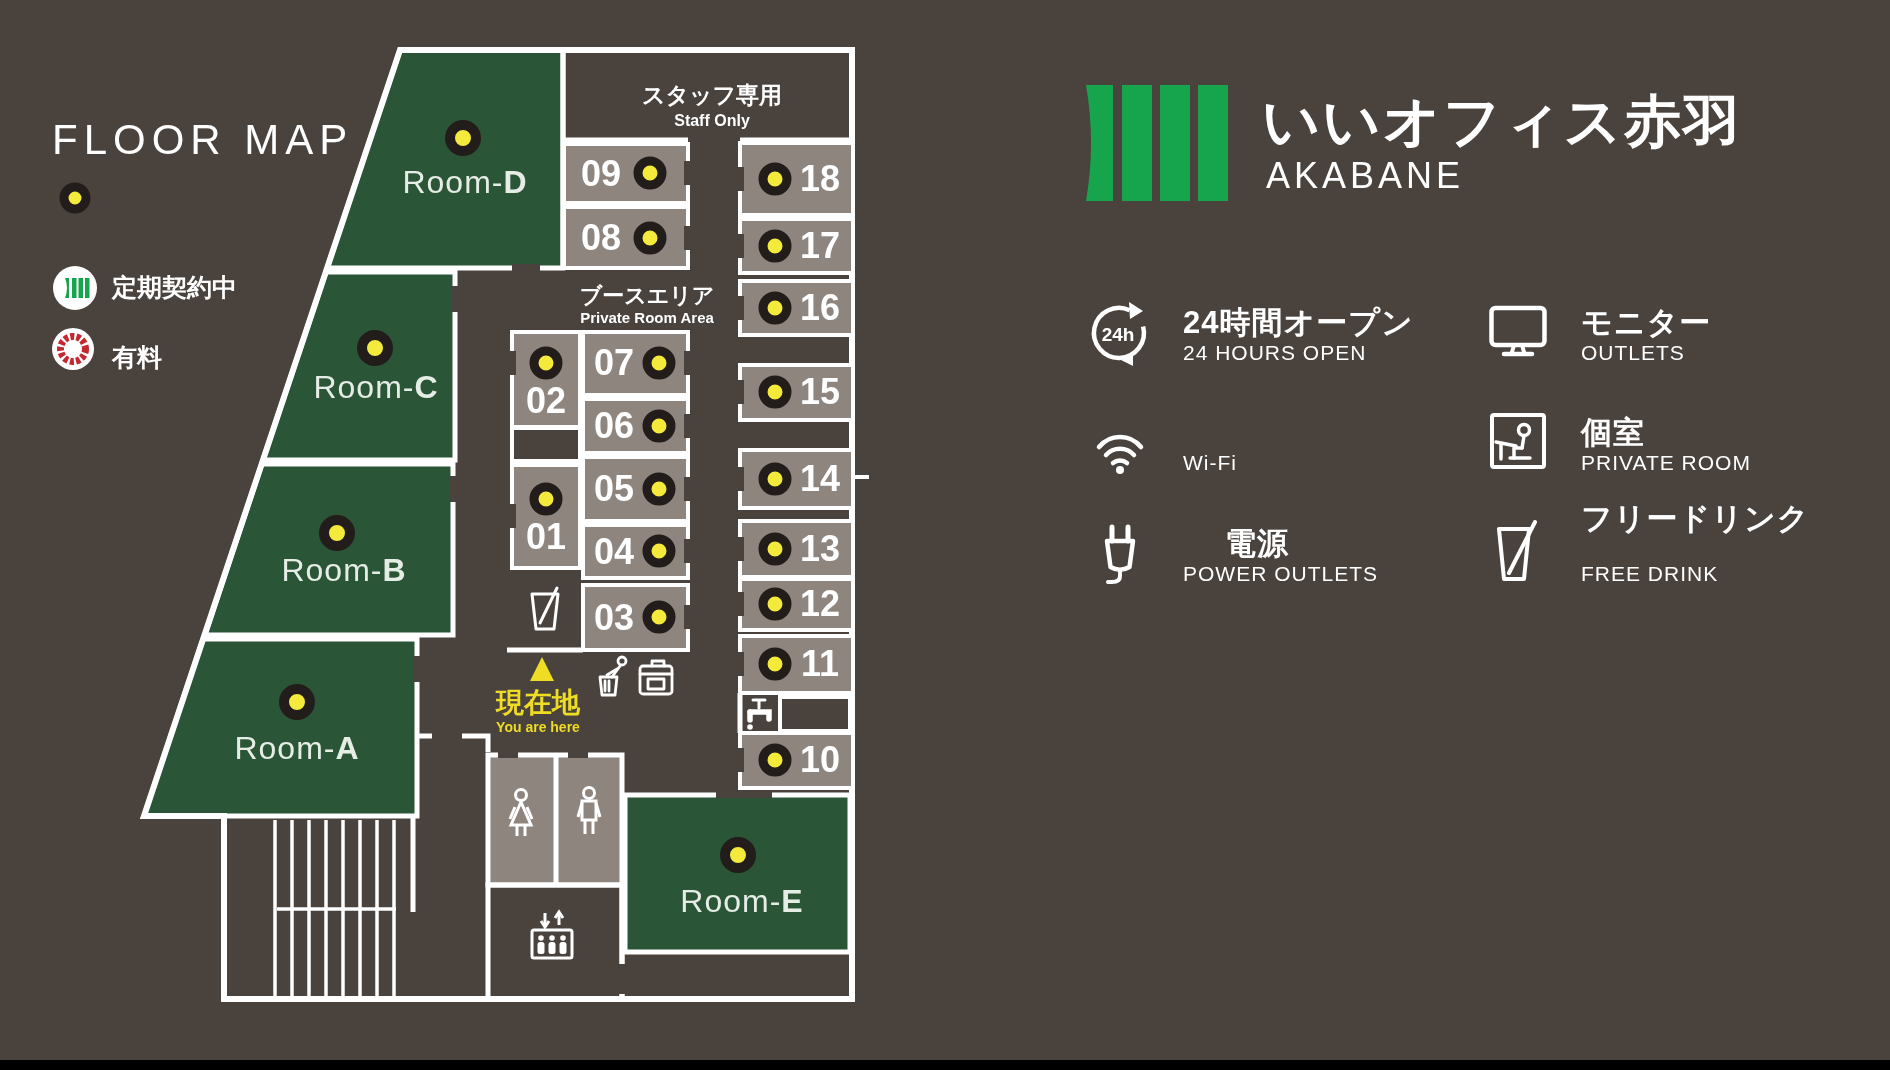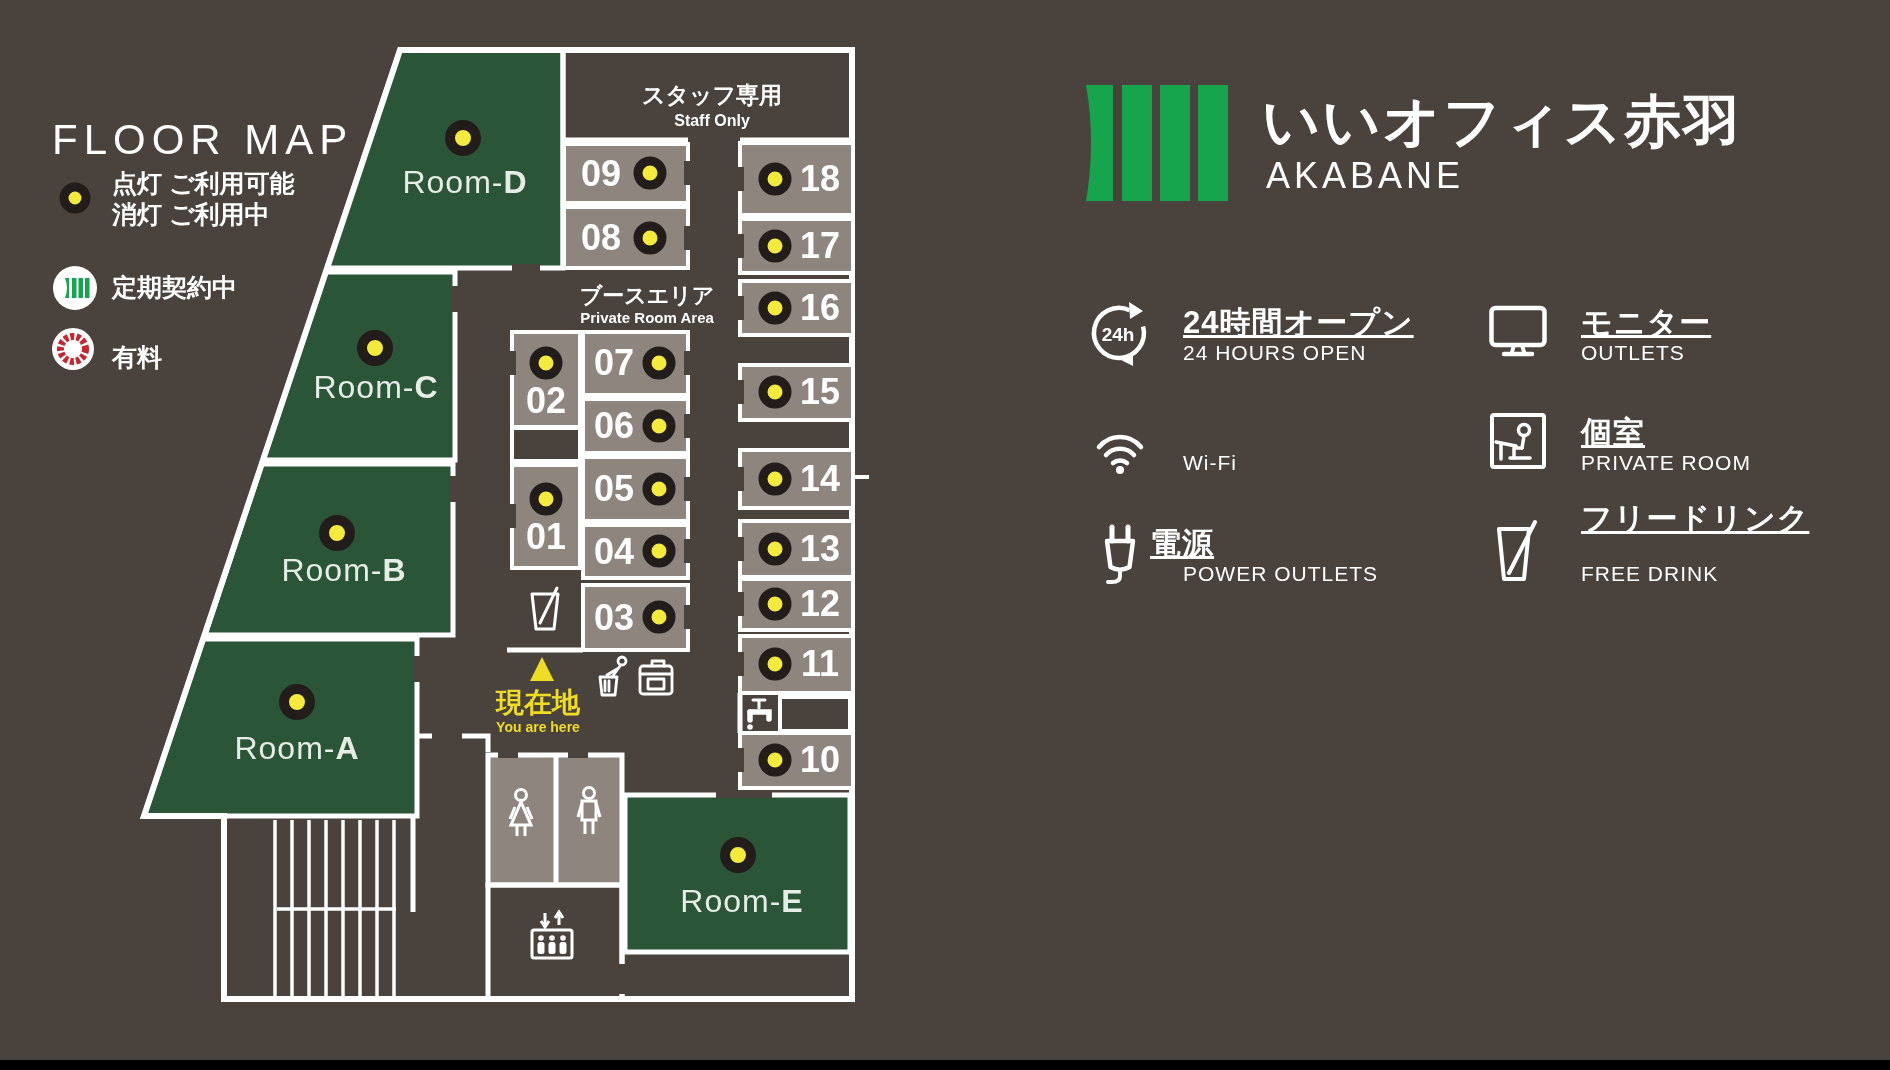"点灯 ご利用可能" div.abs { html: <div> <div>点灯 ご利用可能</div> <div>消灯 ご利用中</div> </div> -> none }
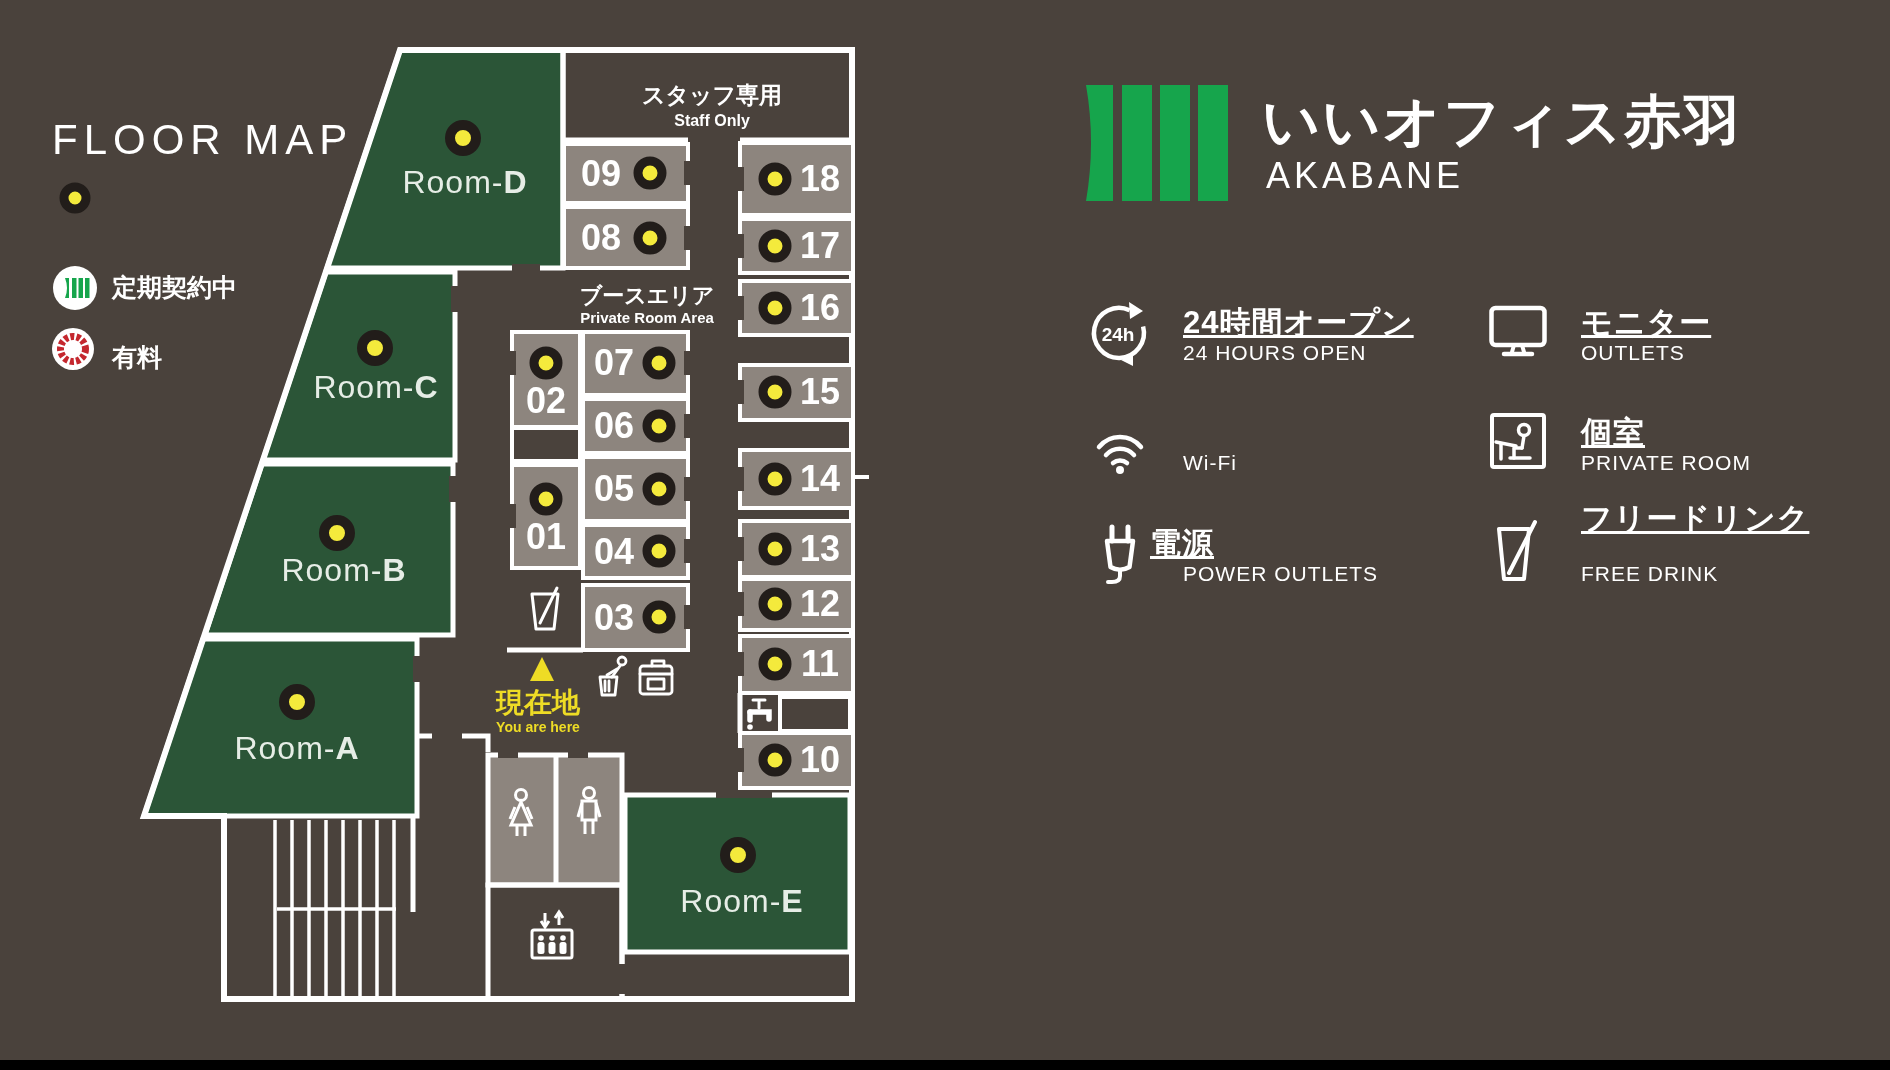"24時間オープン" .amenity-jp { text-decoration: underline -> none }
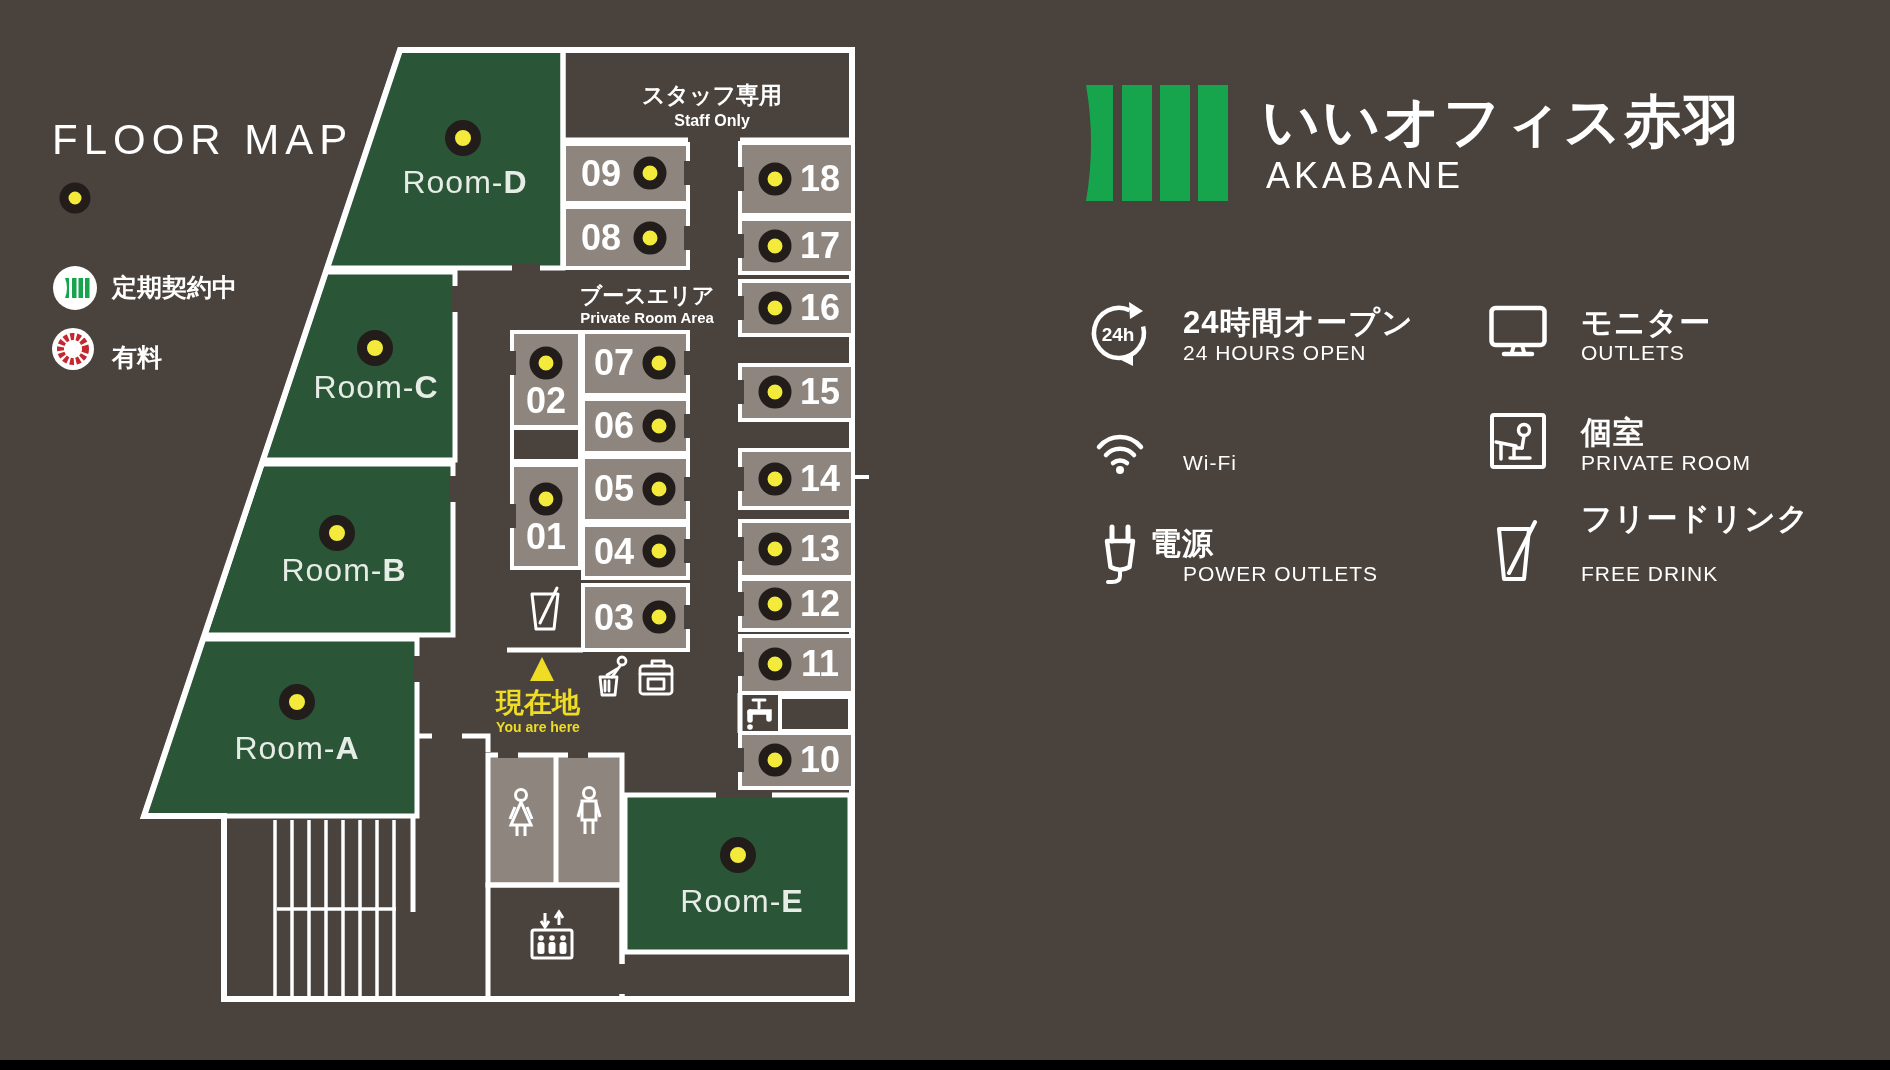"電源" div.amenity-jp { left: 1150px -> 1225px }
